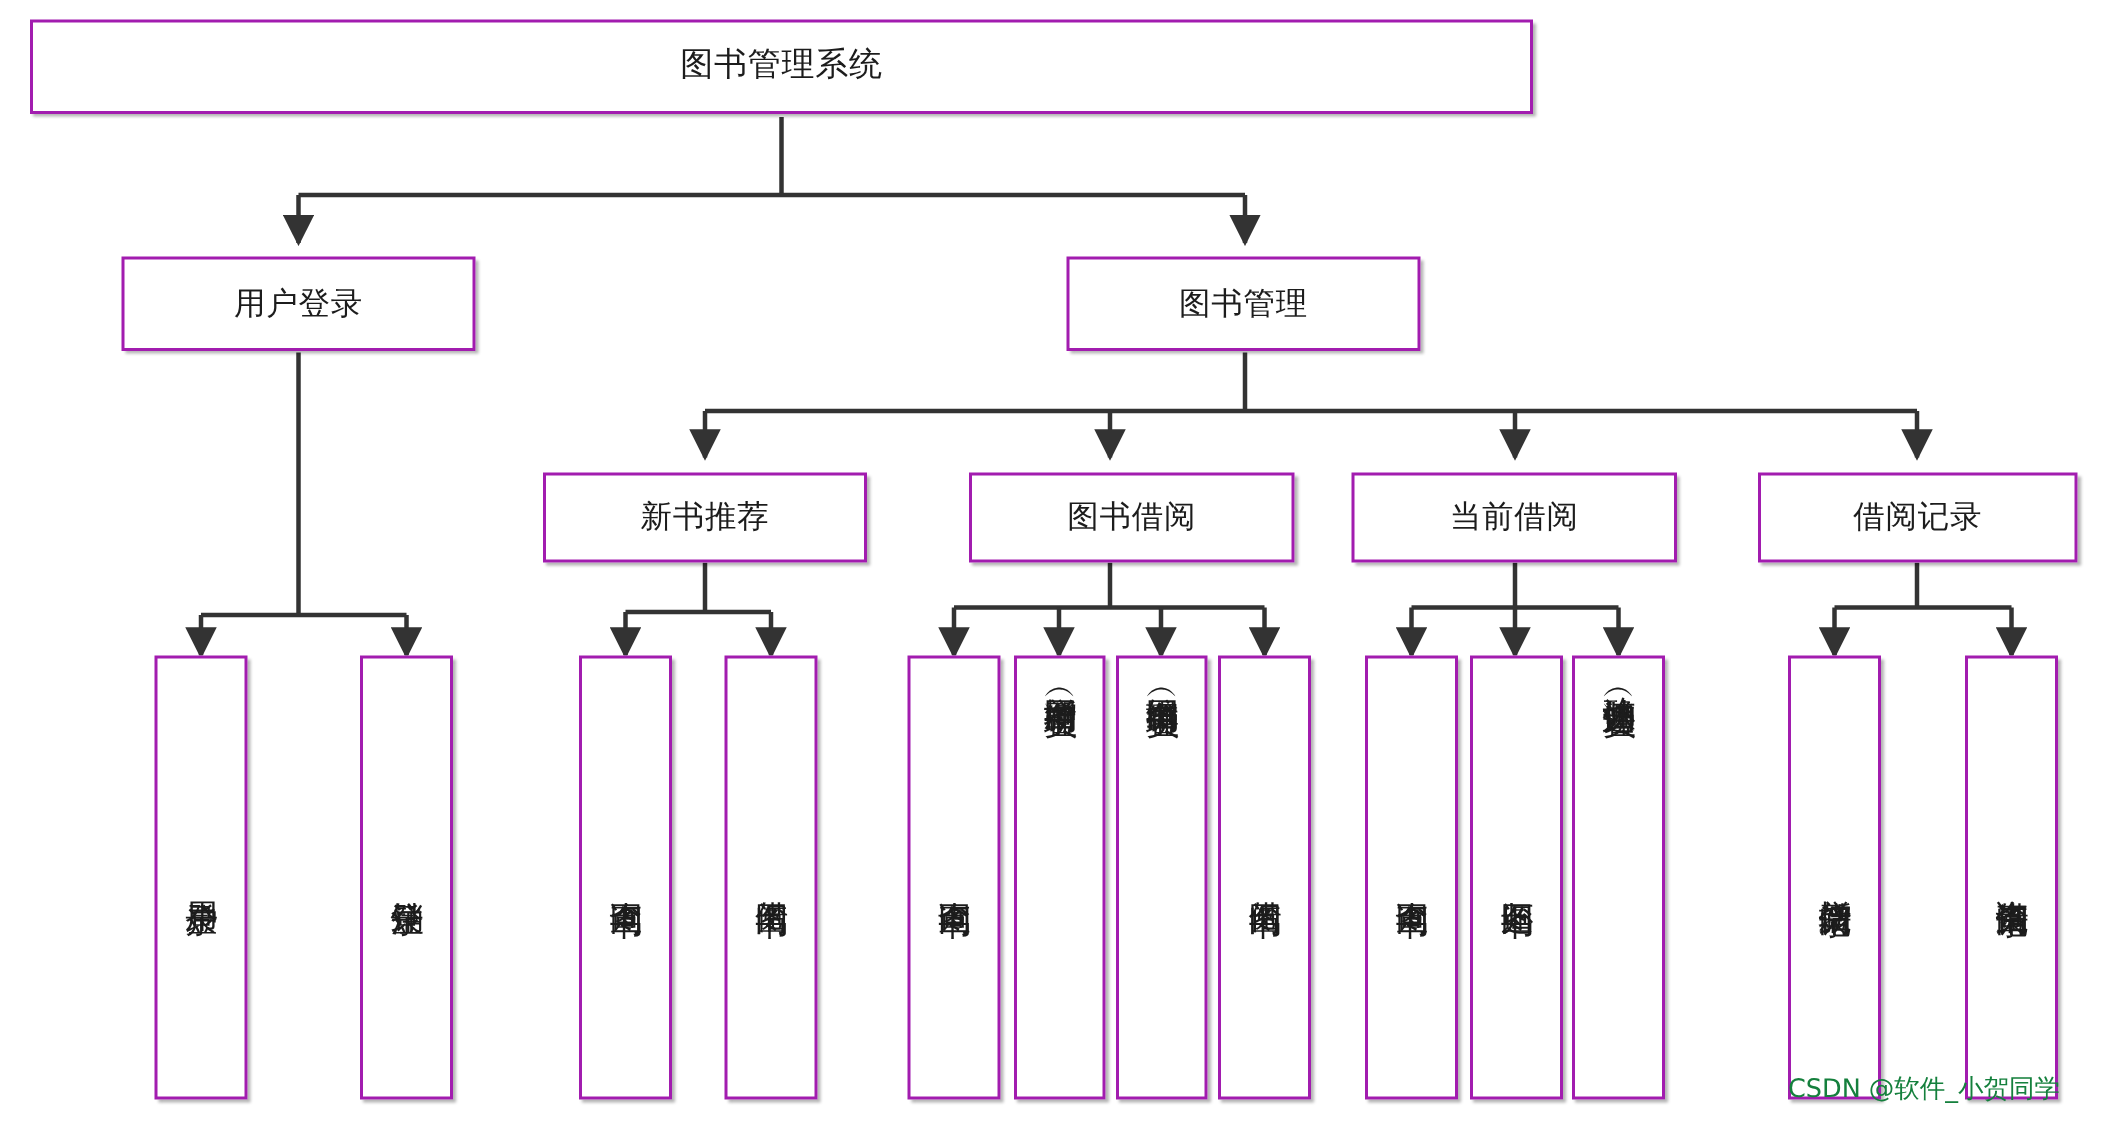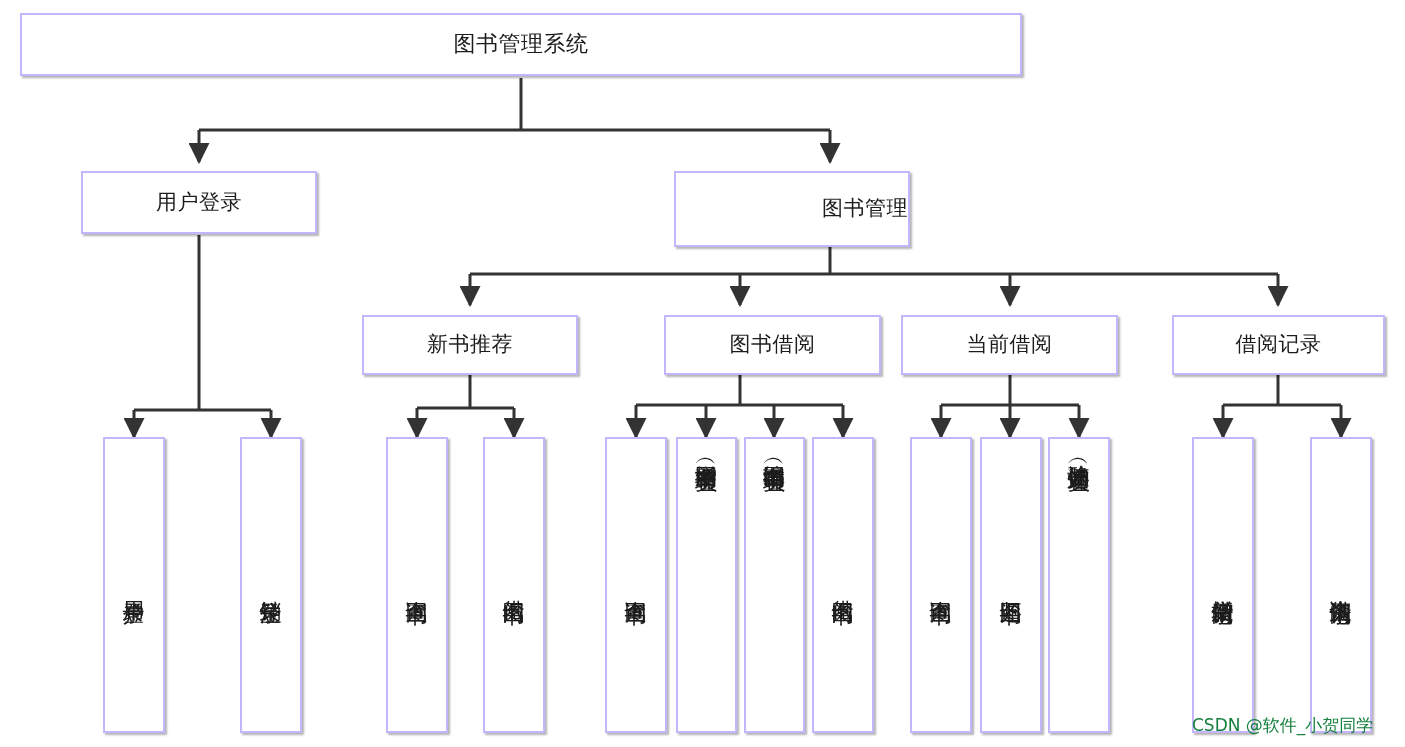"图书管理系统" .node-box { border: 2px solid #c4b5fd -> 2px solid #a21caf }
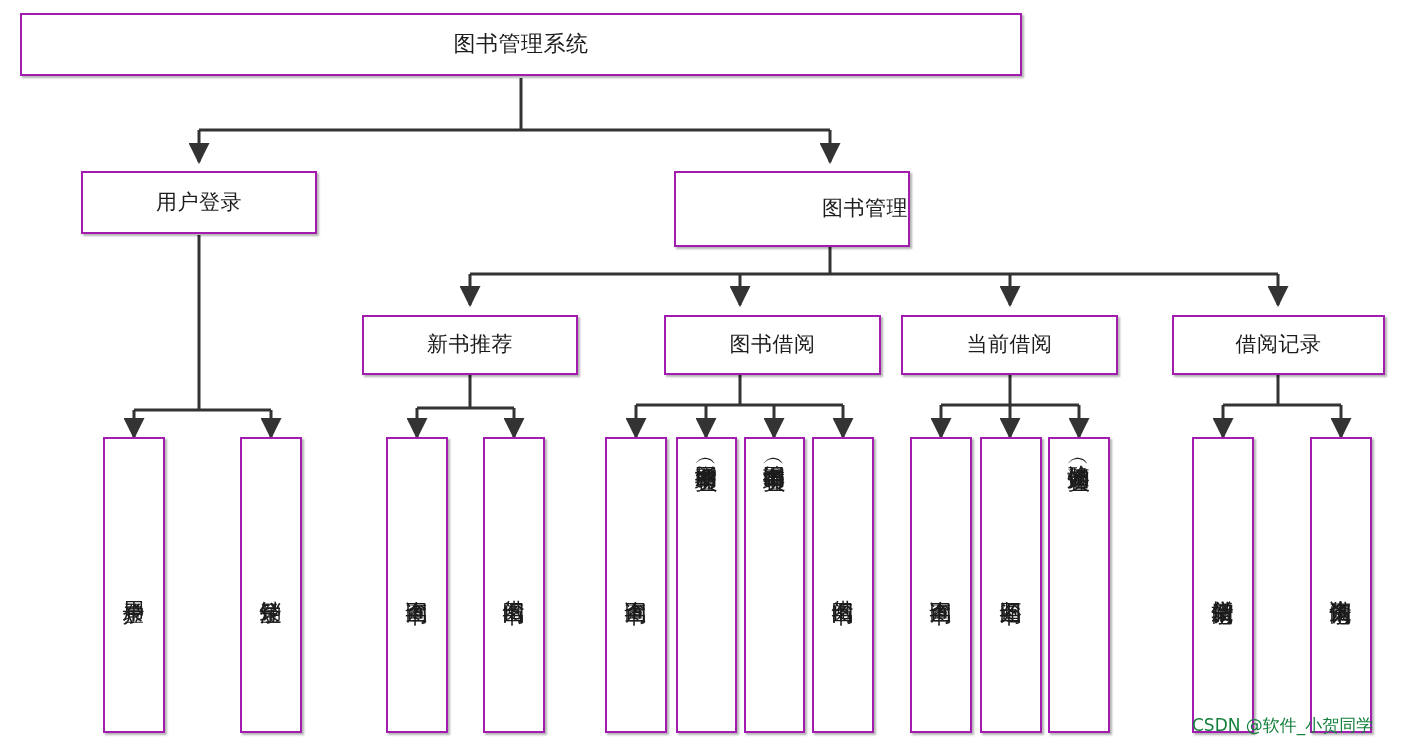"图书管理" div.node-box { height: 76px -> 63px; justify-content: flex-end -> none; left: 674px -> 711px }
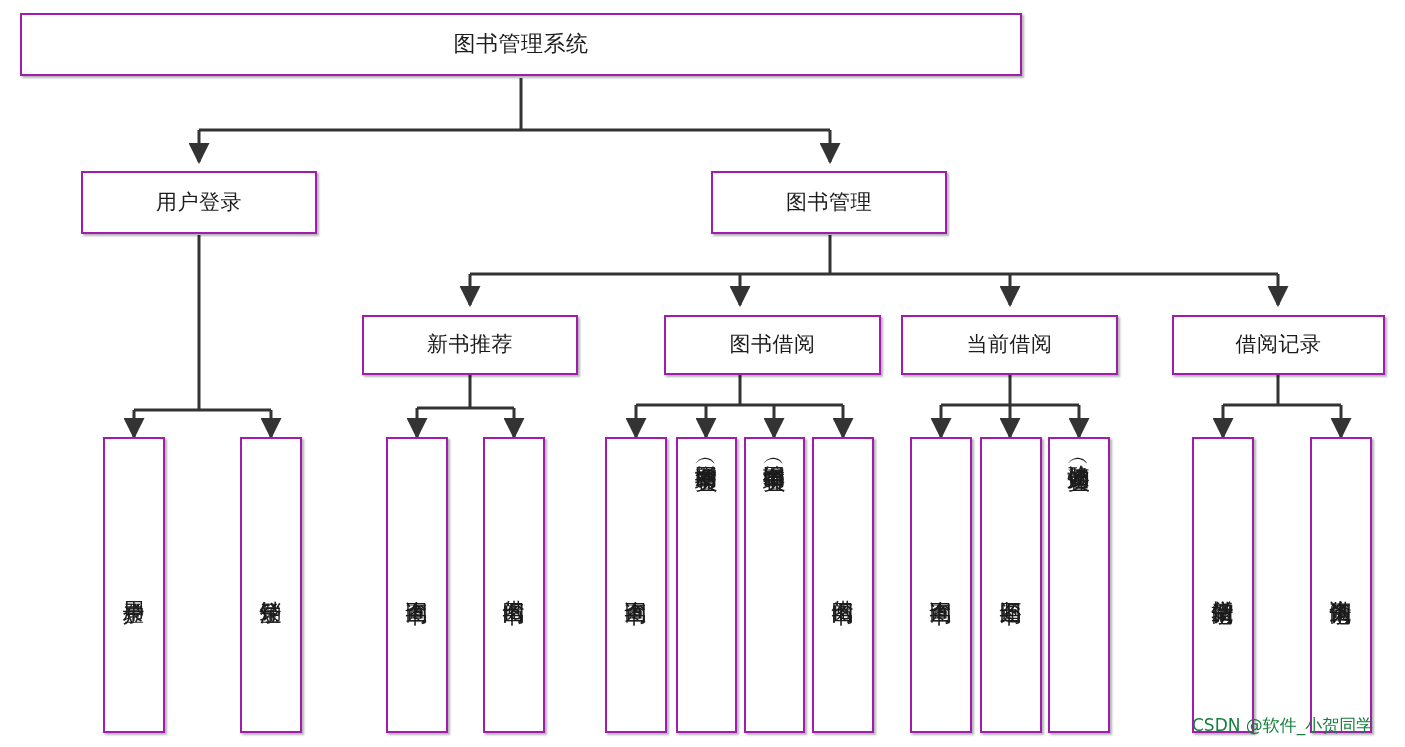"图书借阅" div.node-box { left: 664px -> 646px }
